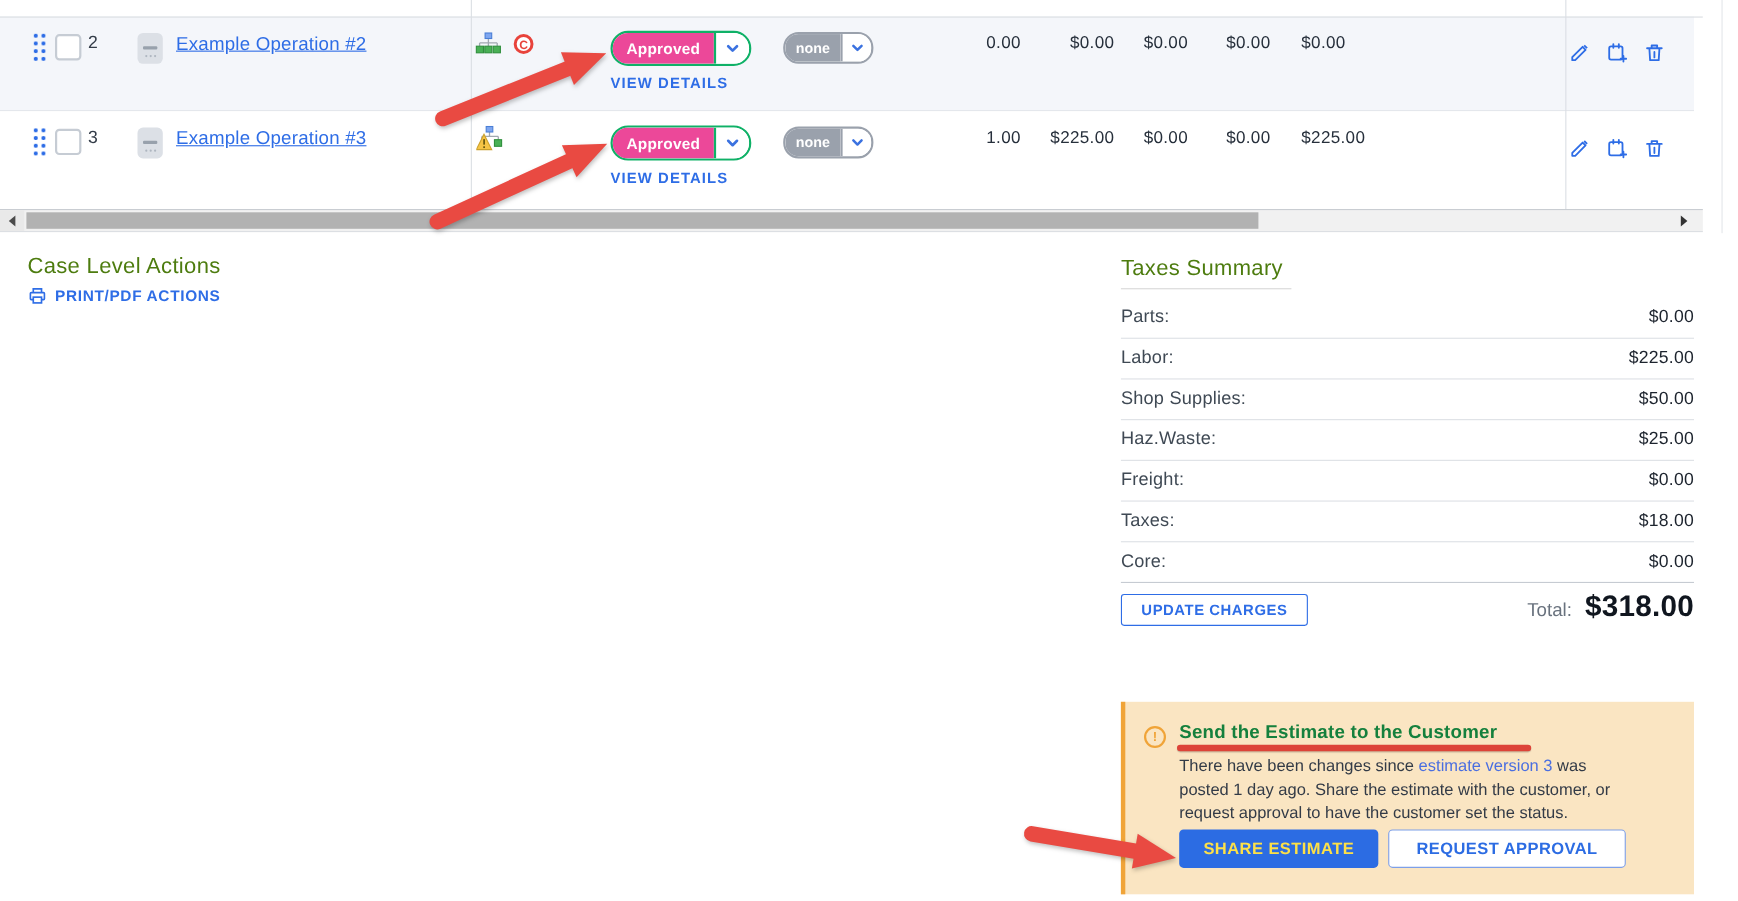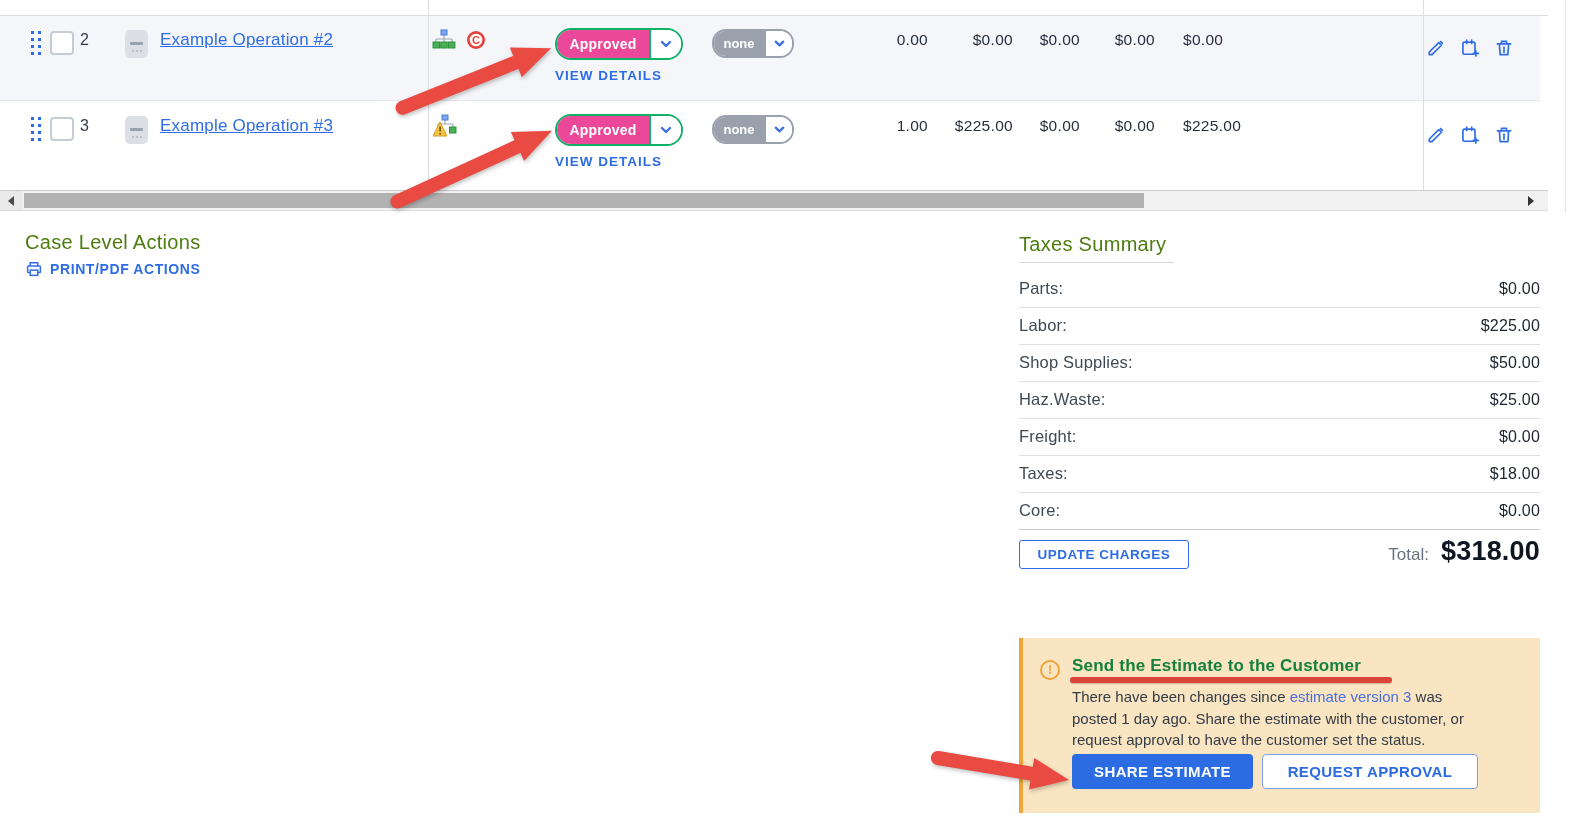"SHARE ESTIMATE" .share-btn { color: #ffffff -> #fde047 }
